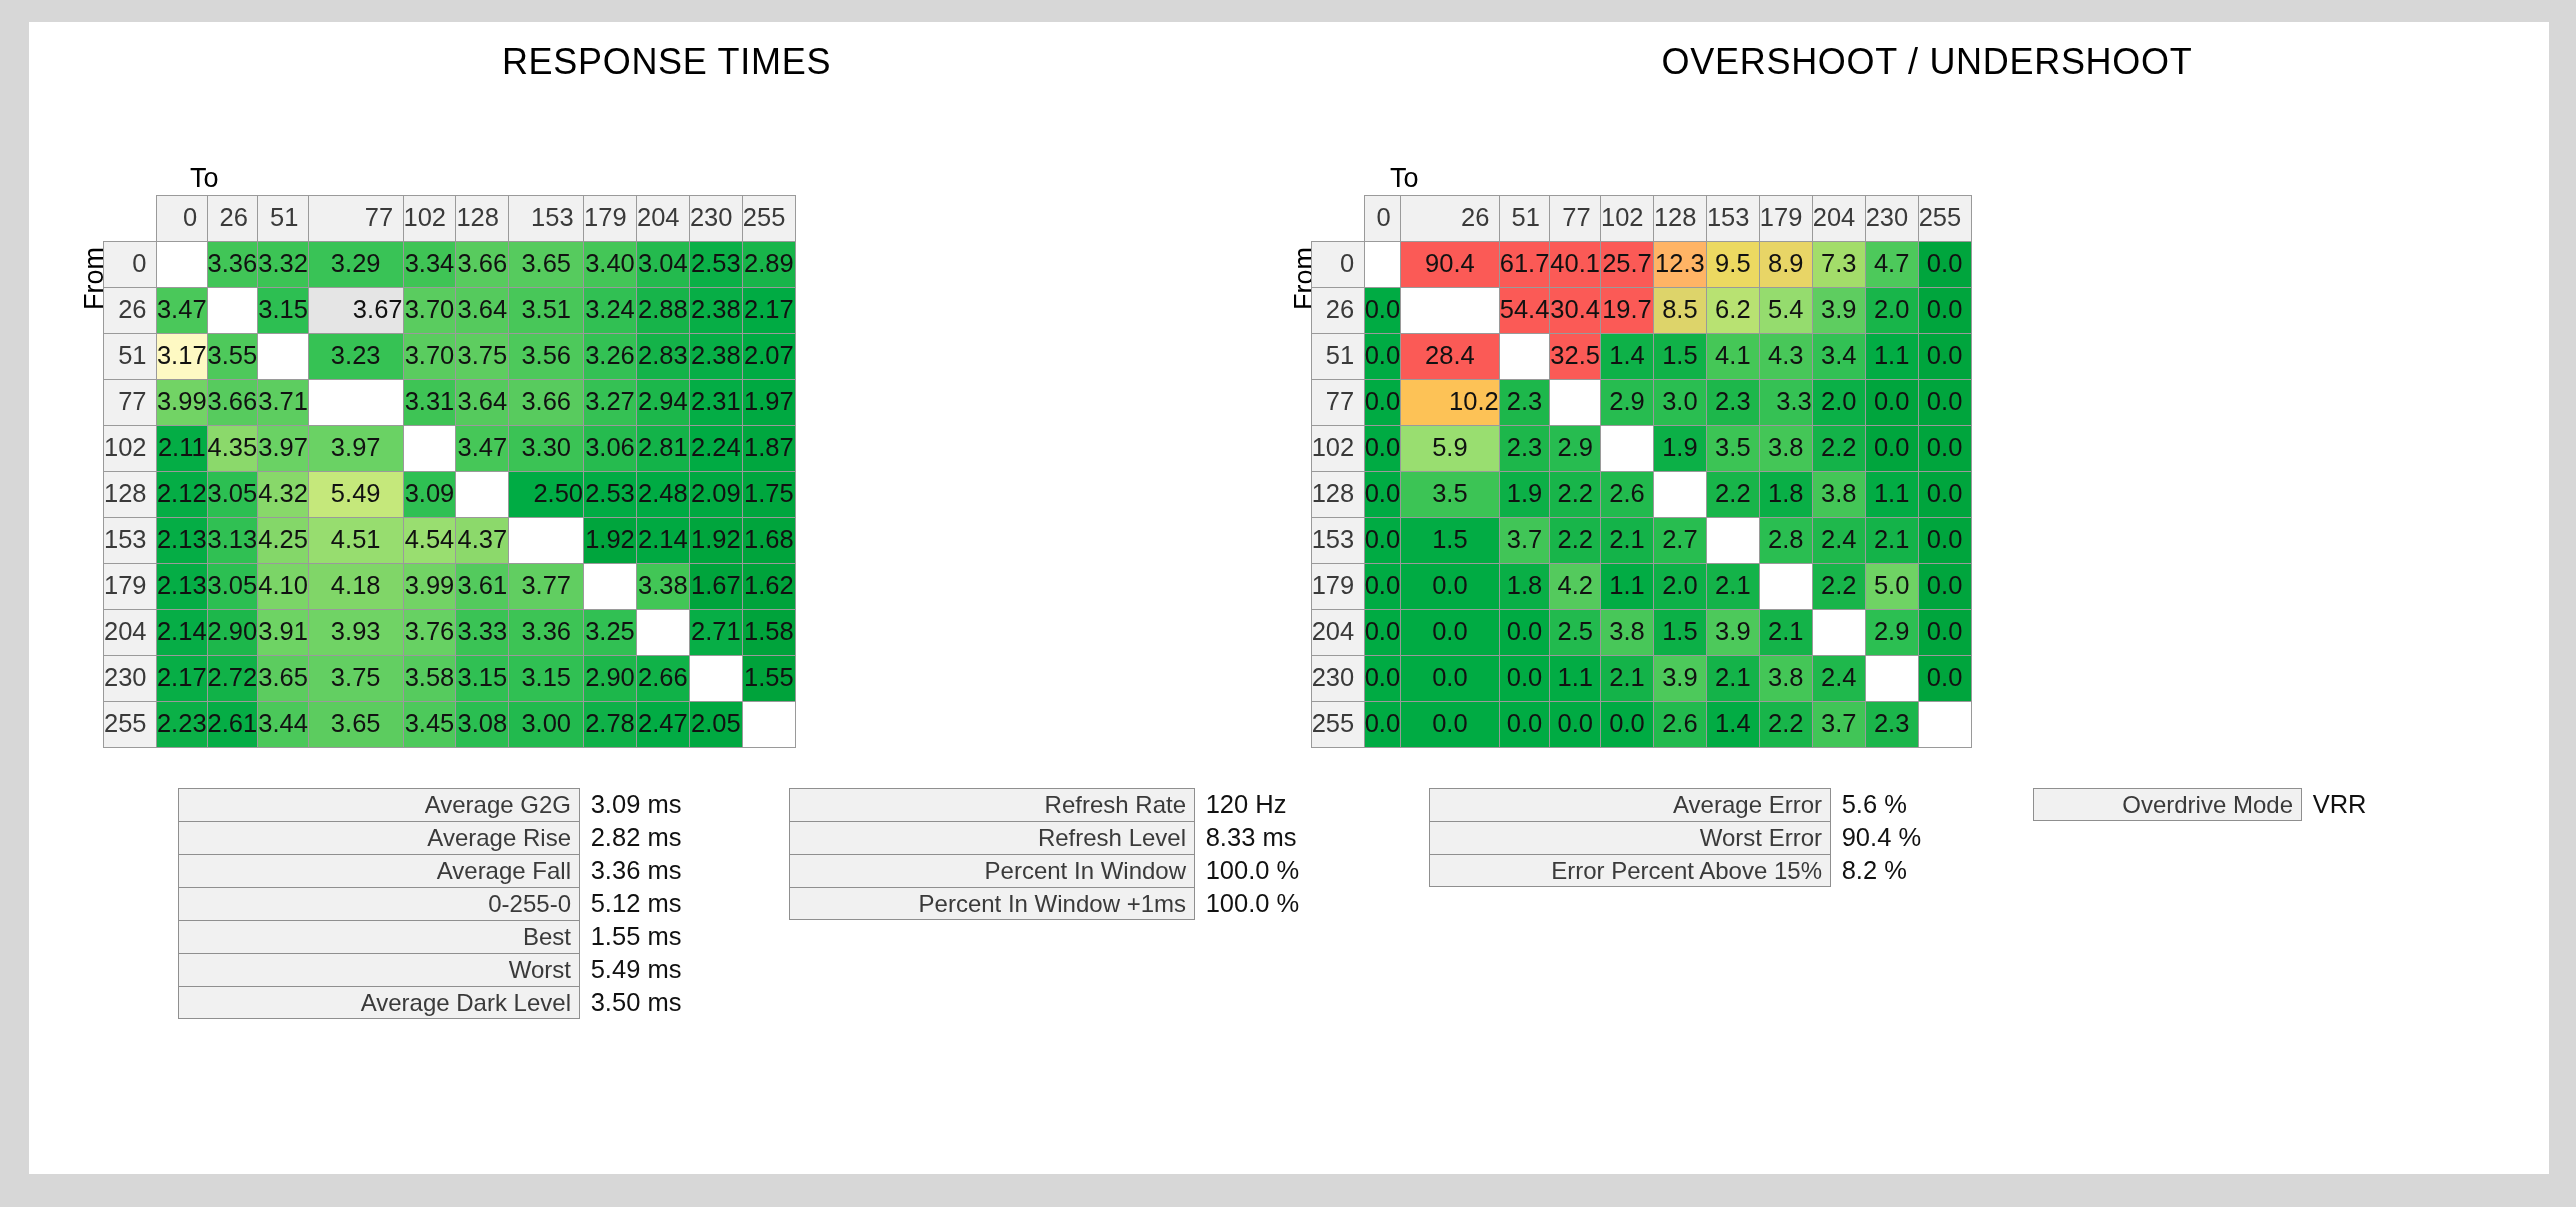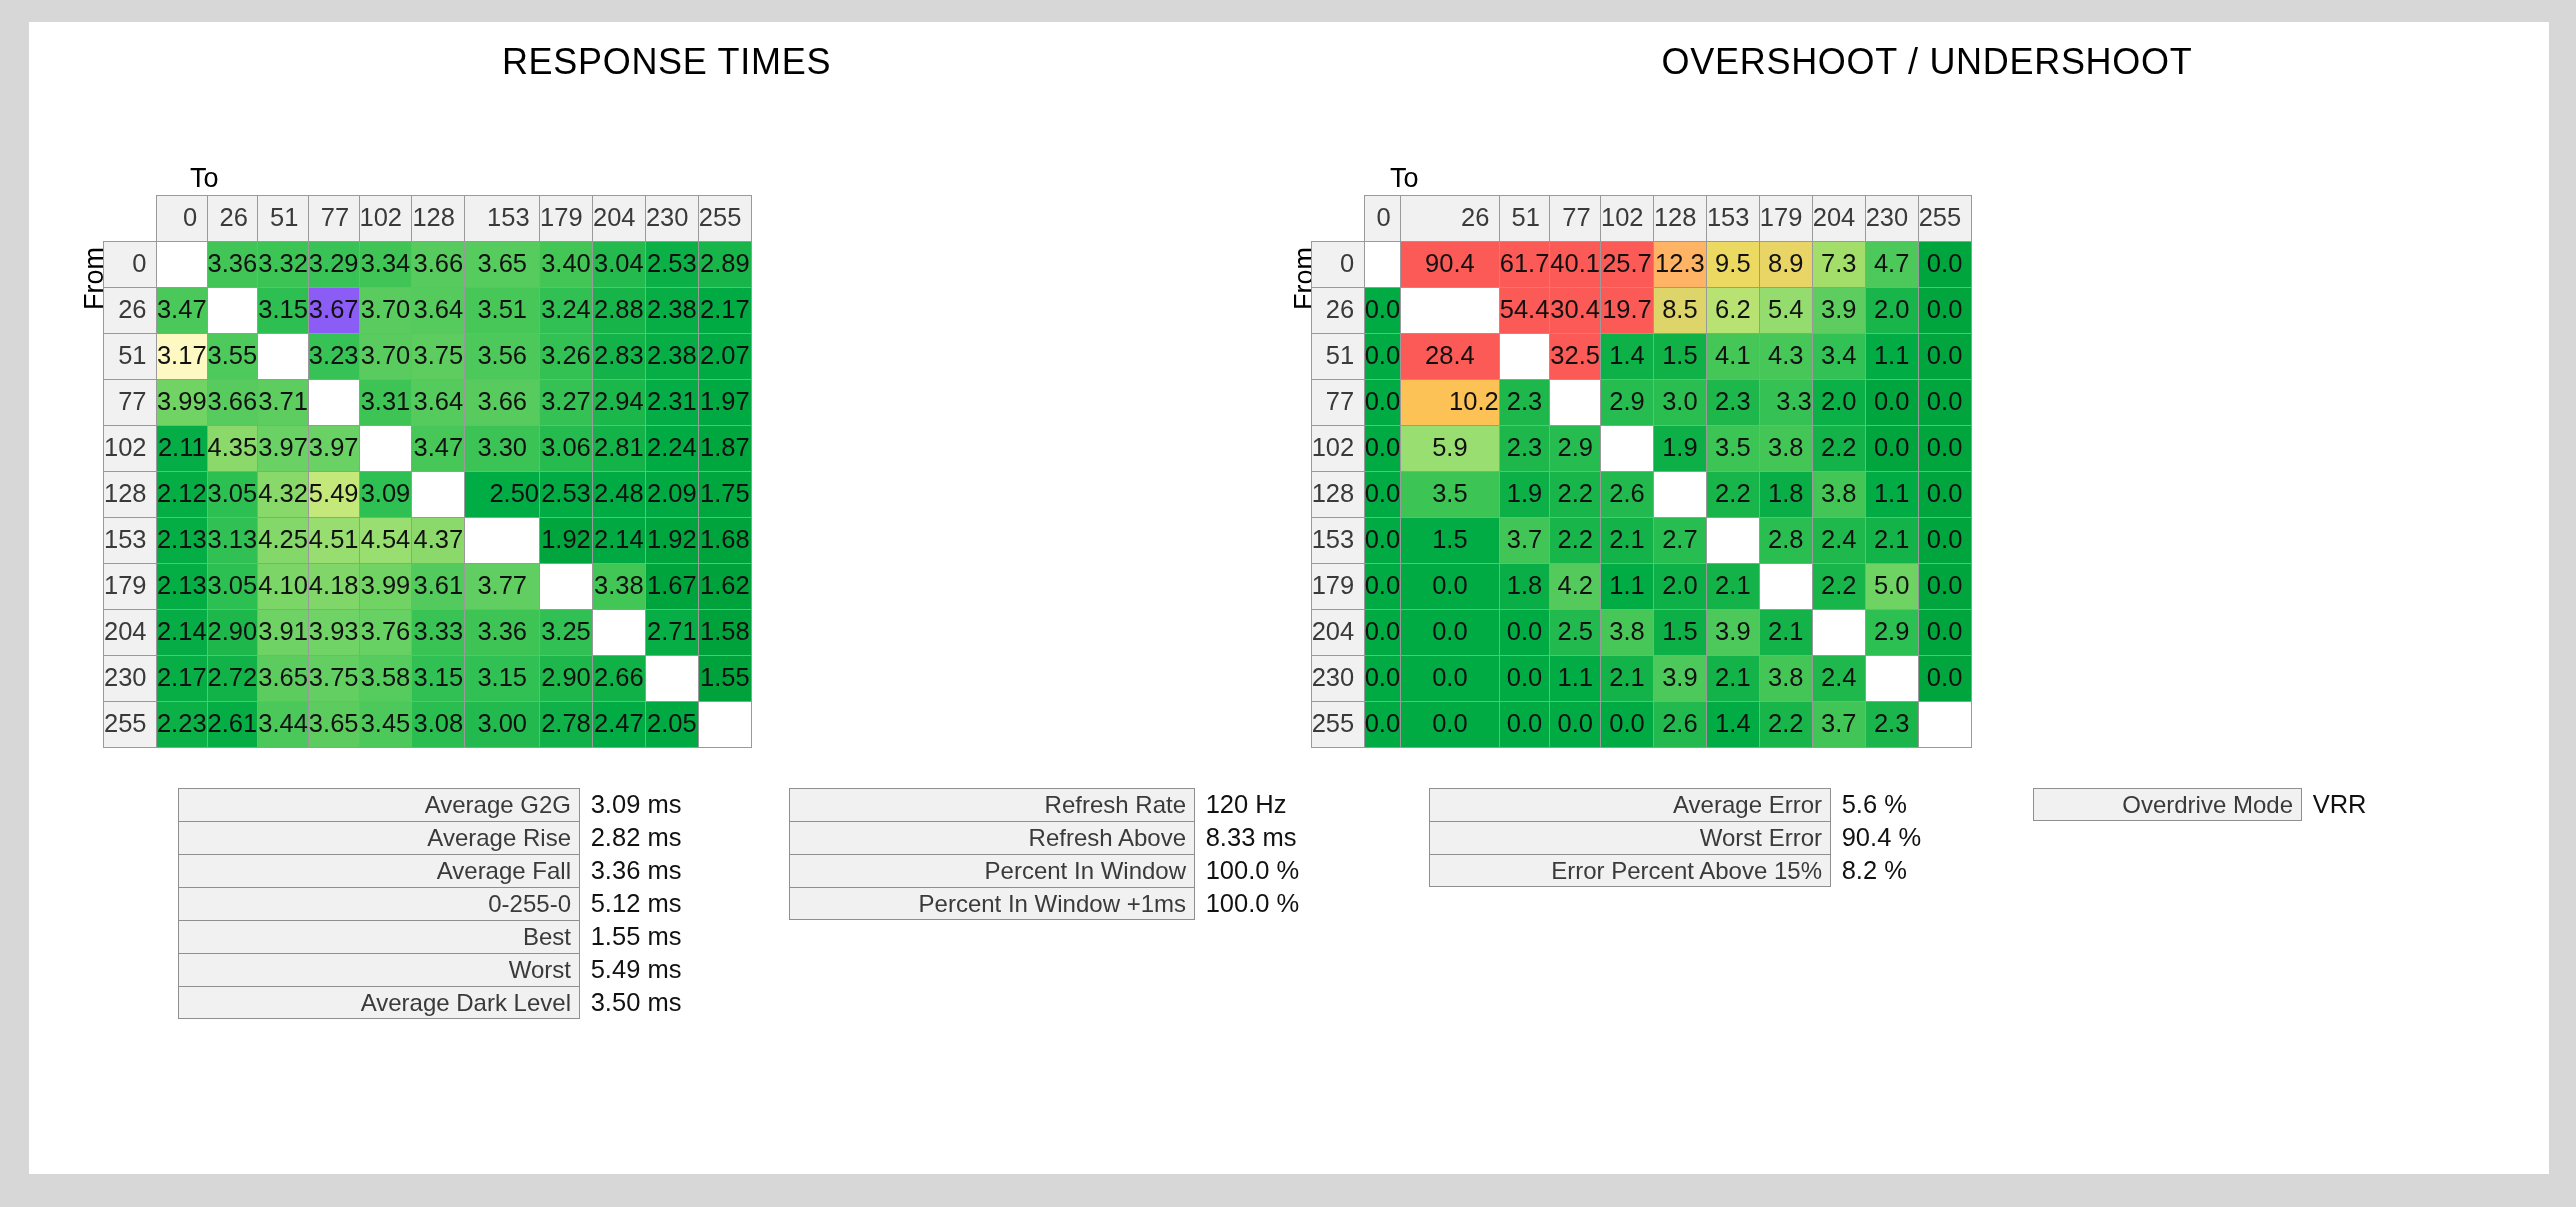"3.67" td.cell { background: #8b5cf6 -> #e5e5e5; padding-left: none -> 44px }
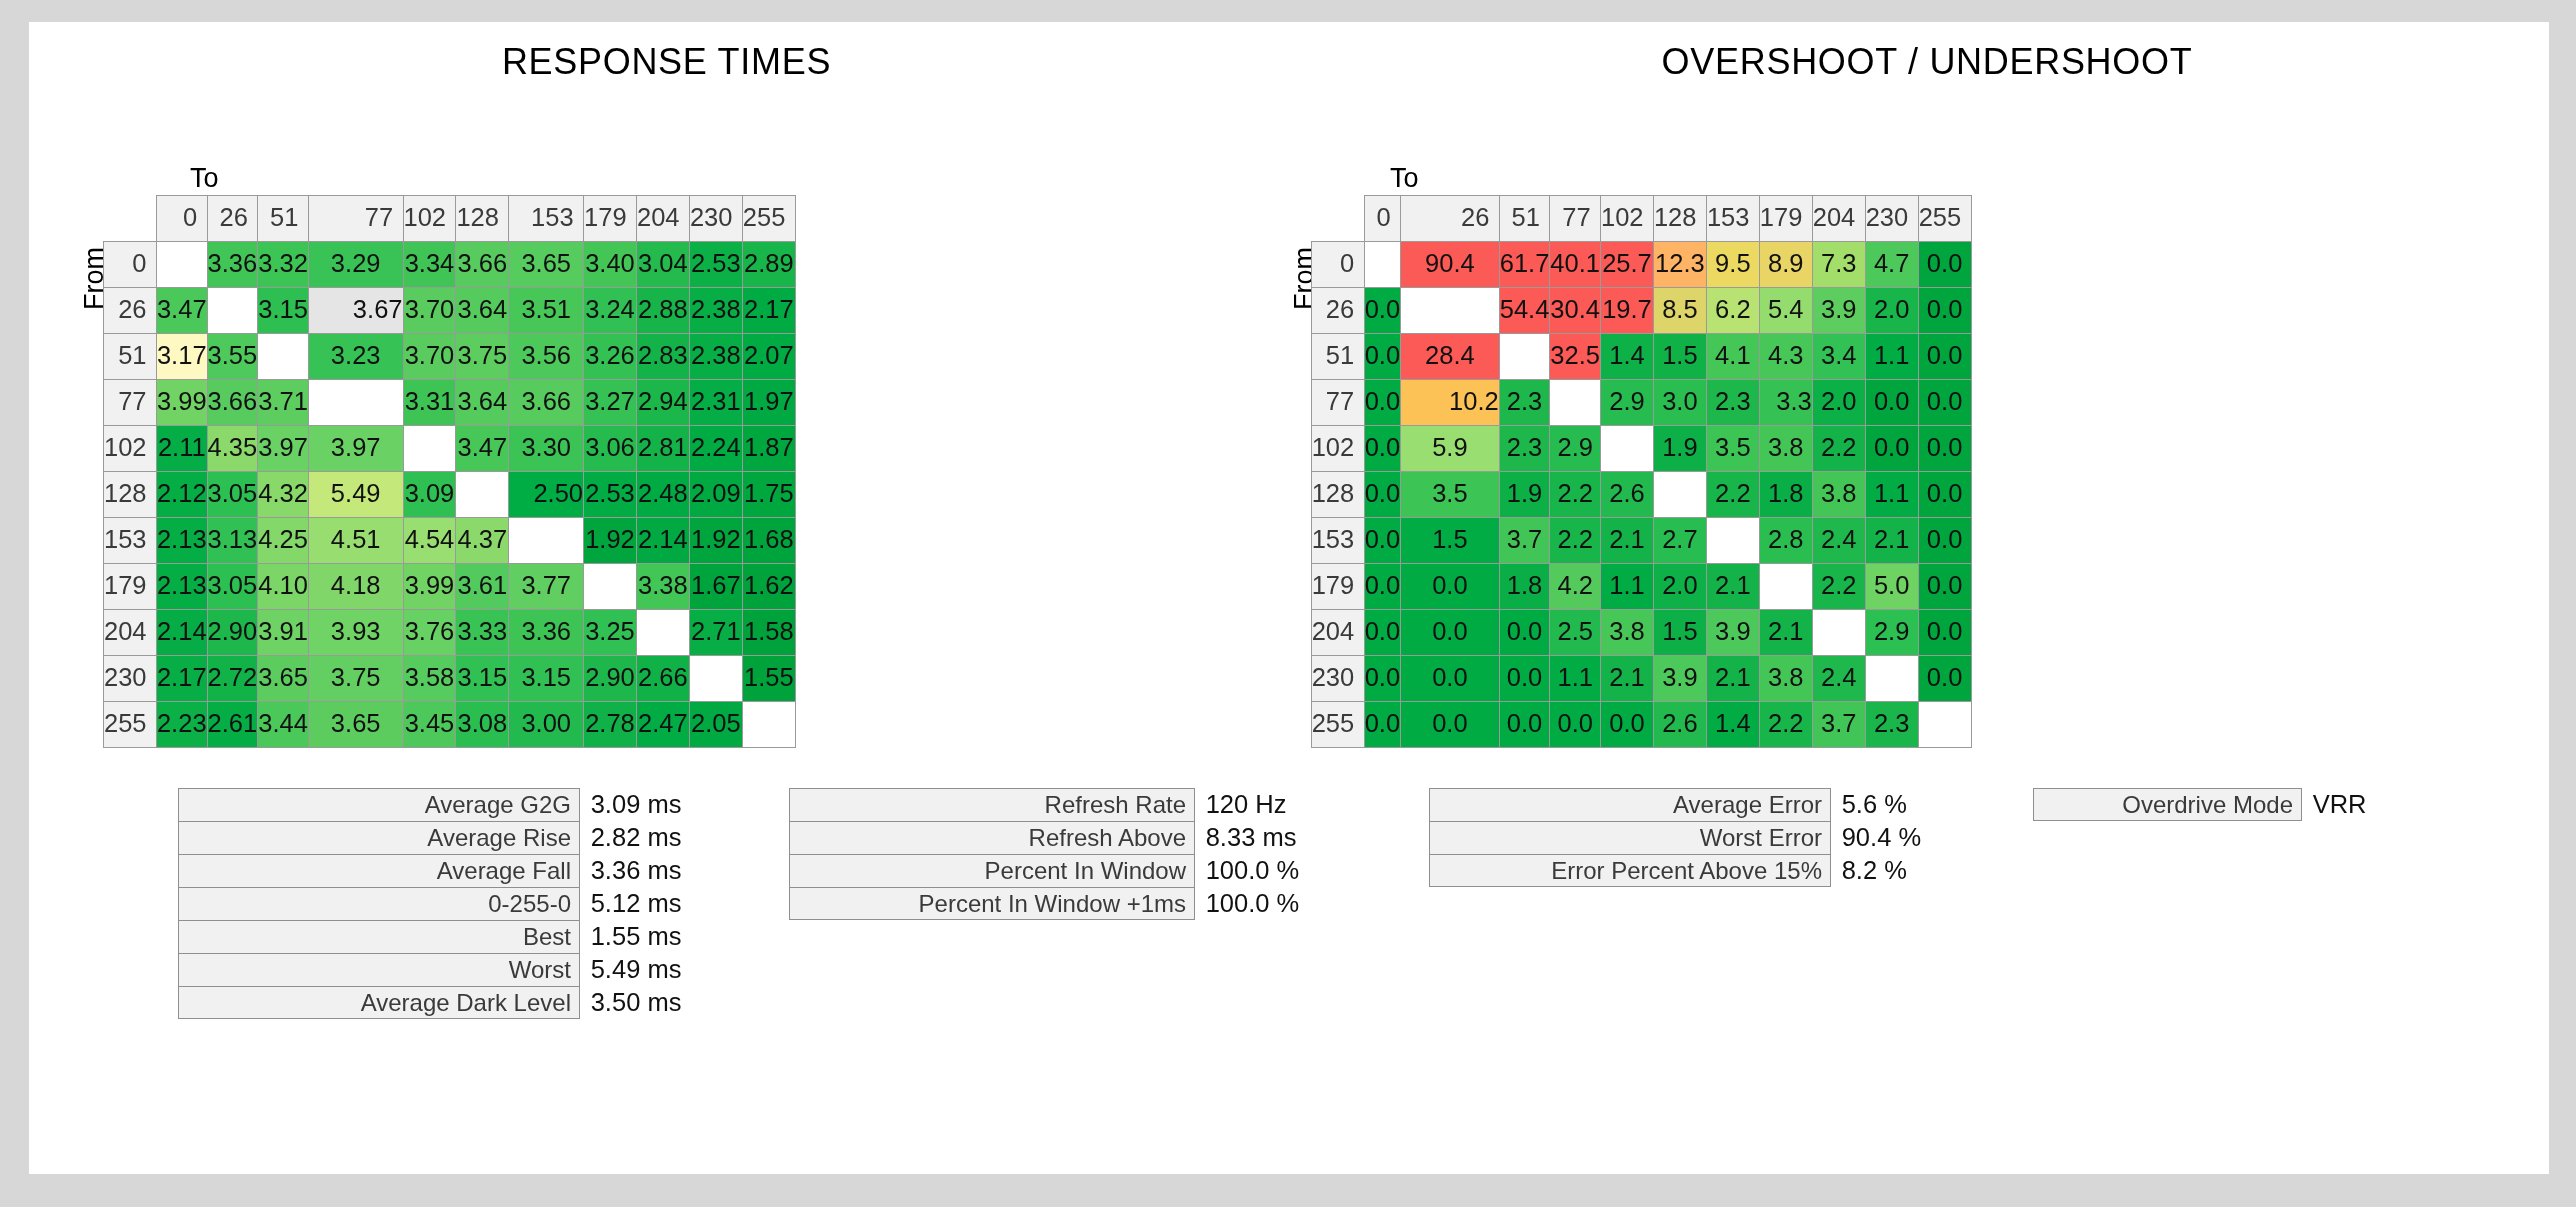"Refresh Above" div.stat-label { text: Above -> Level }
